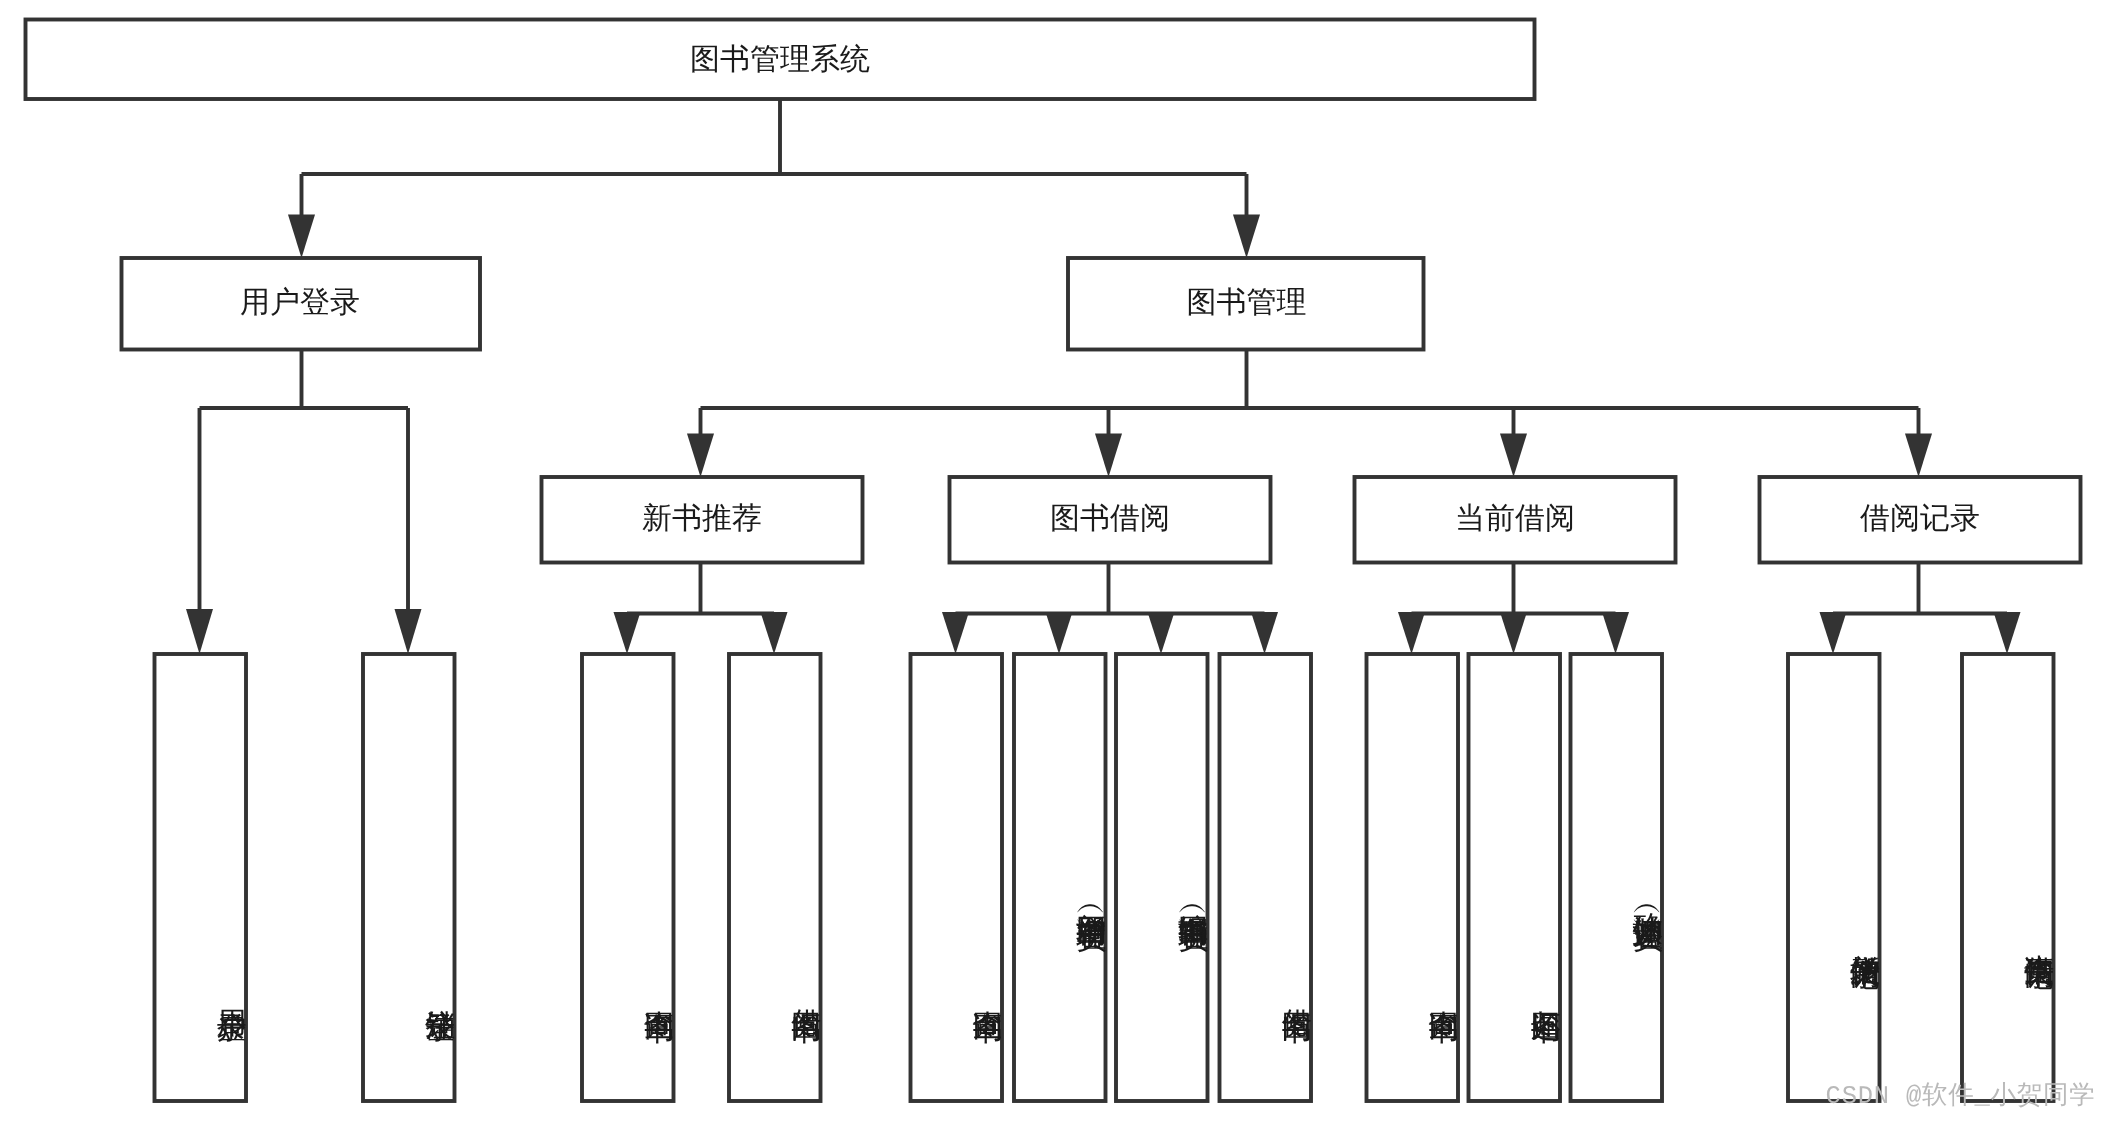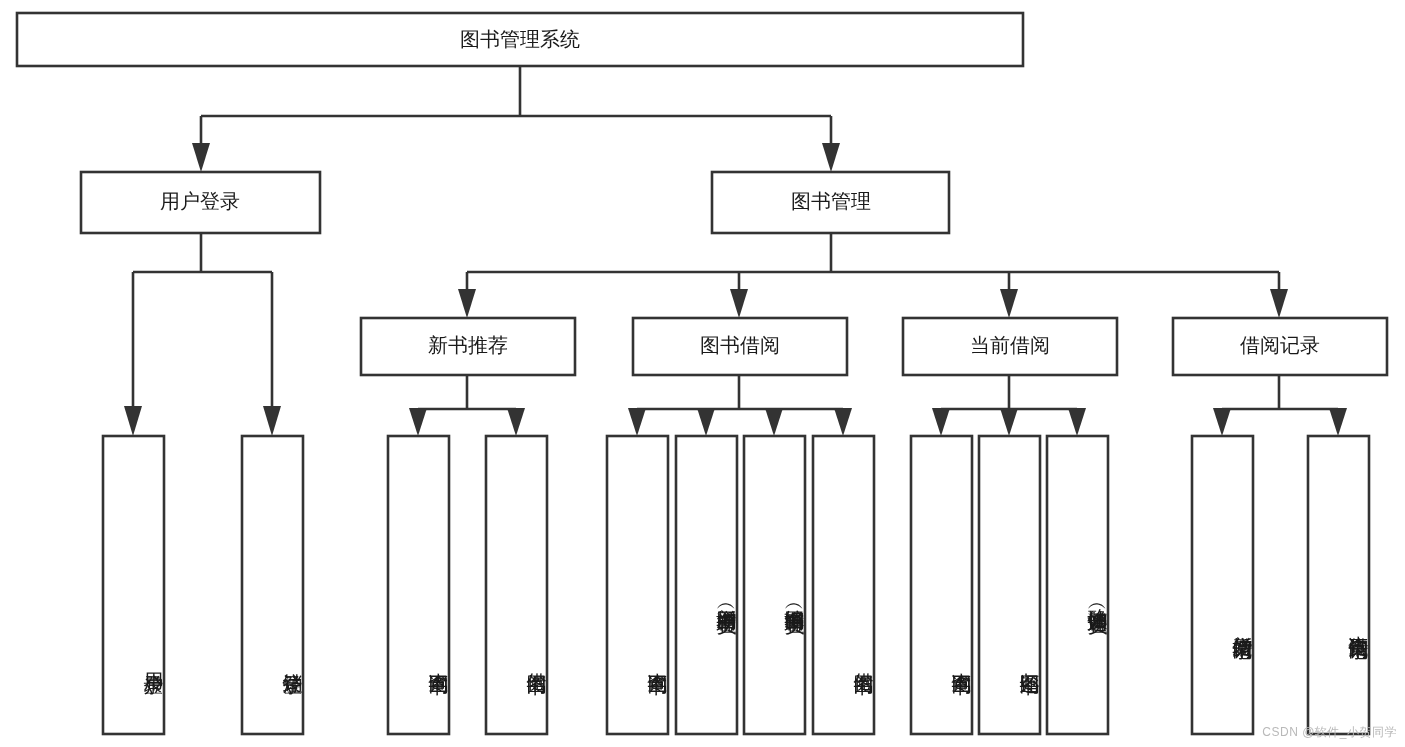"CSDN @软件_小贺同学" .watermark { font-family: Liberation Sans, sans-serif -> Liberation Mono, monospace; font-size: 12px -> 17px }
